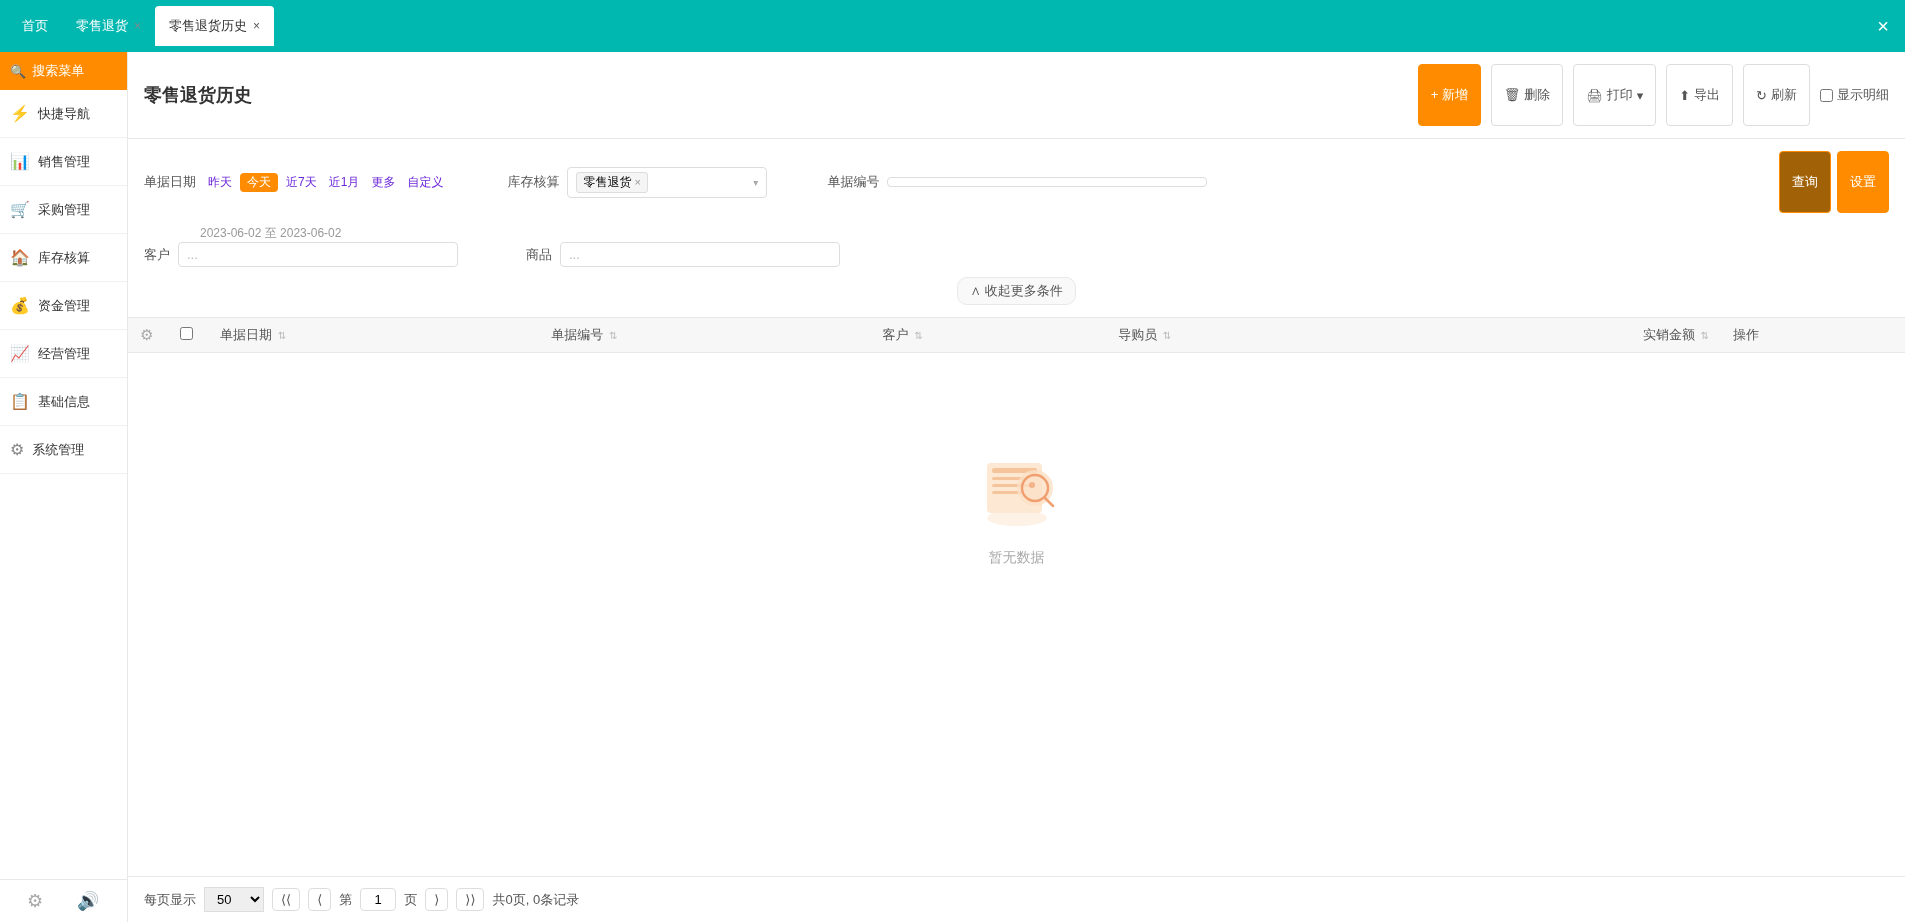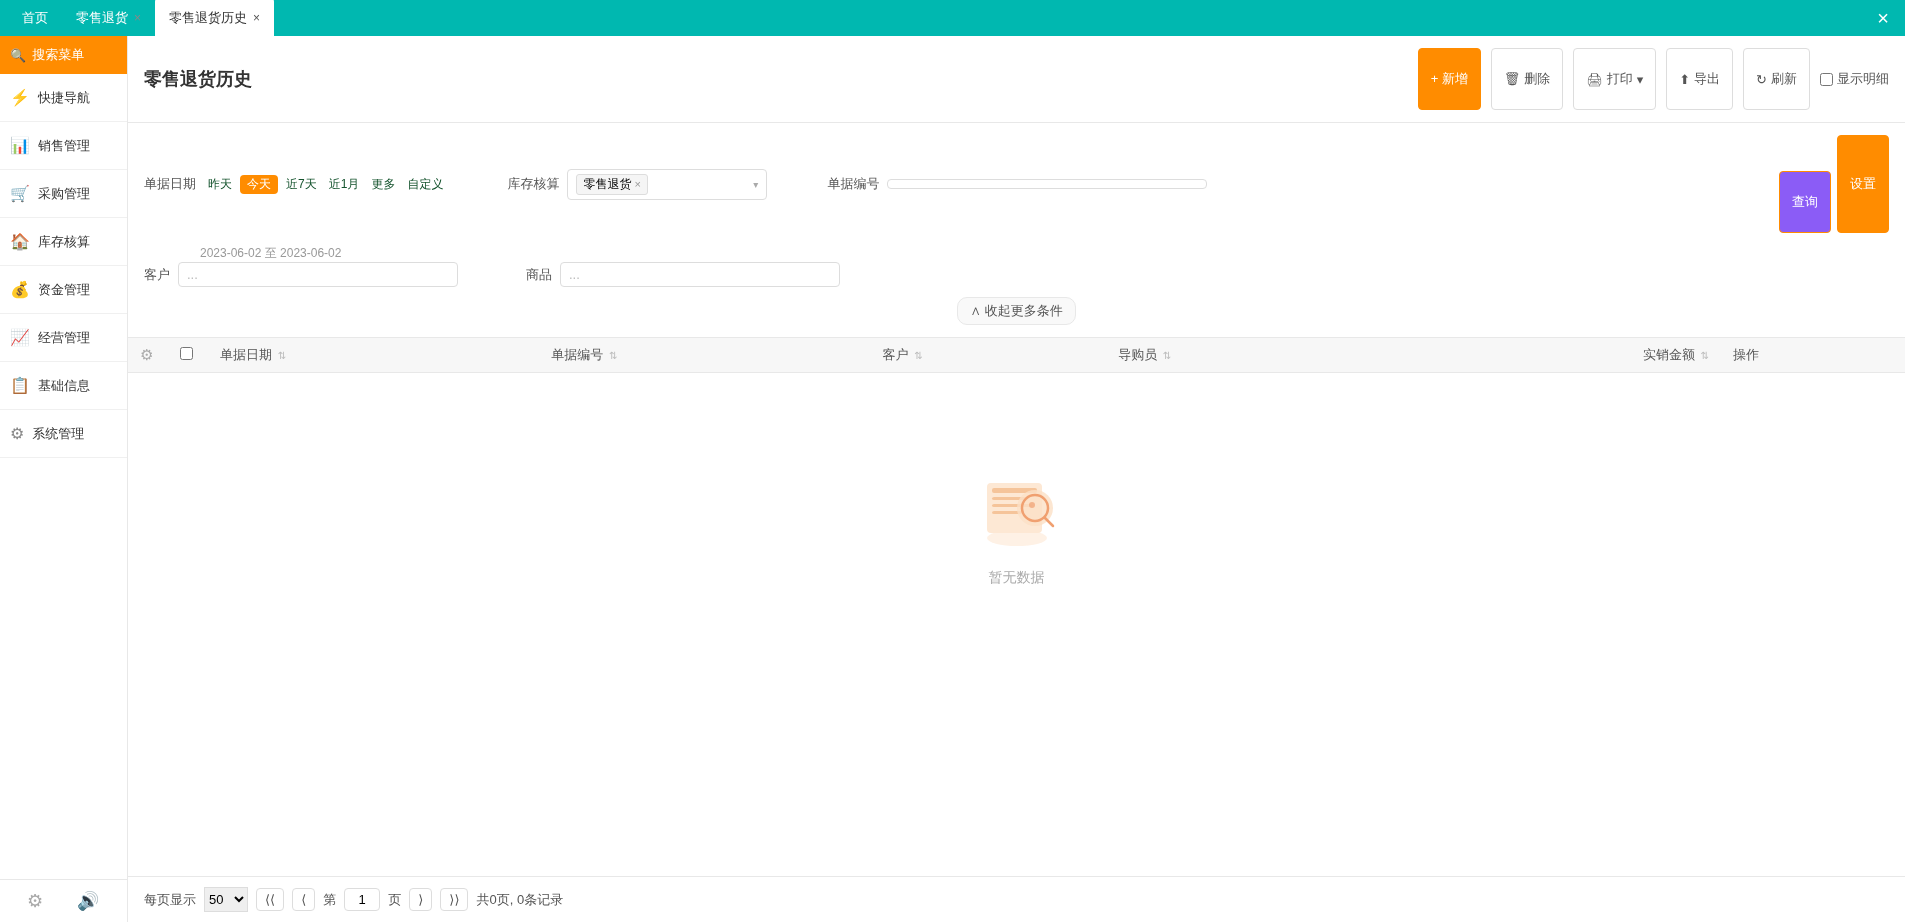"首页" .top-bar { height: 36px -> 52px }
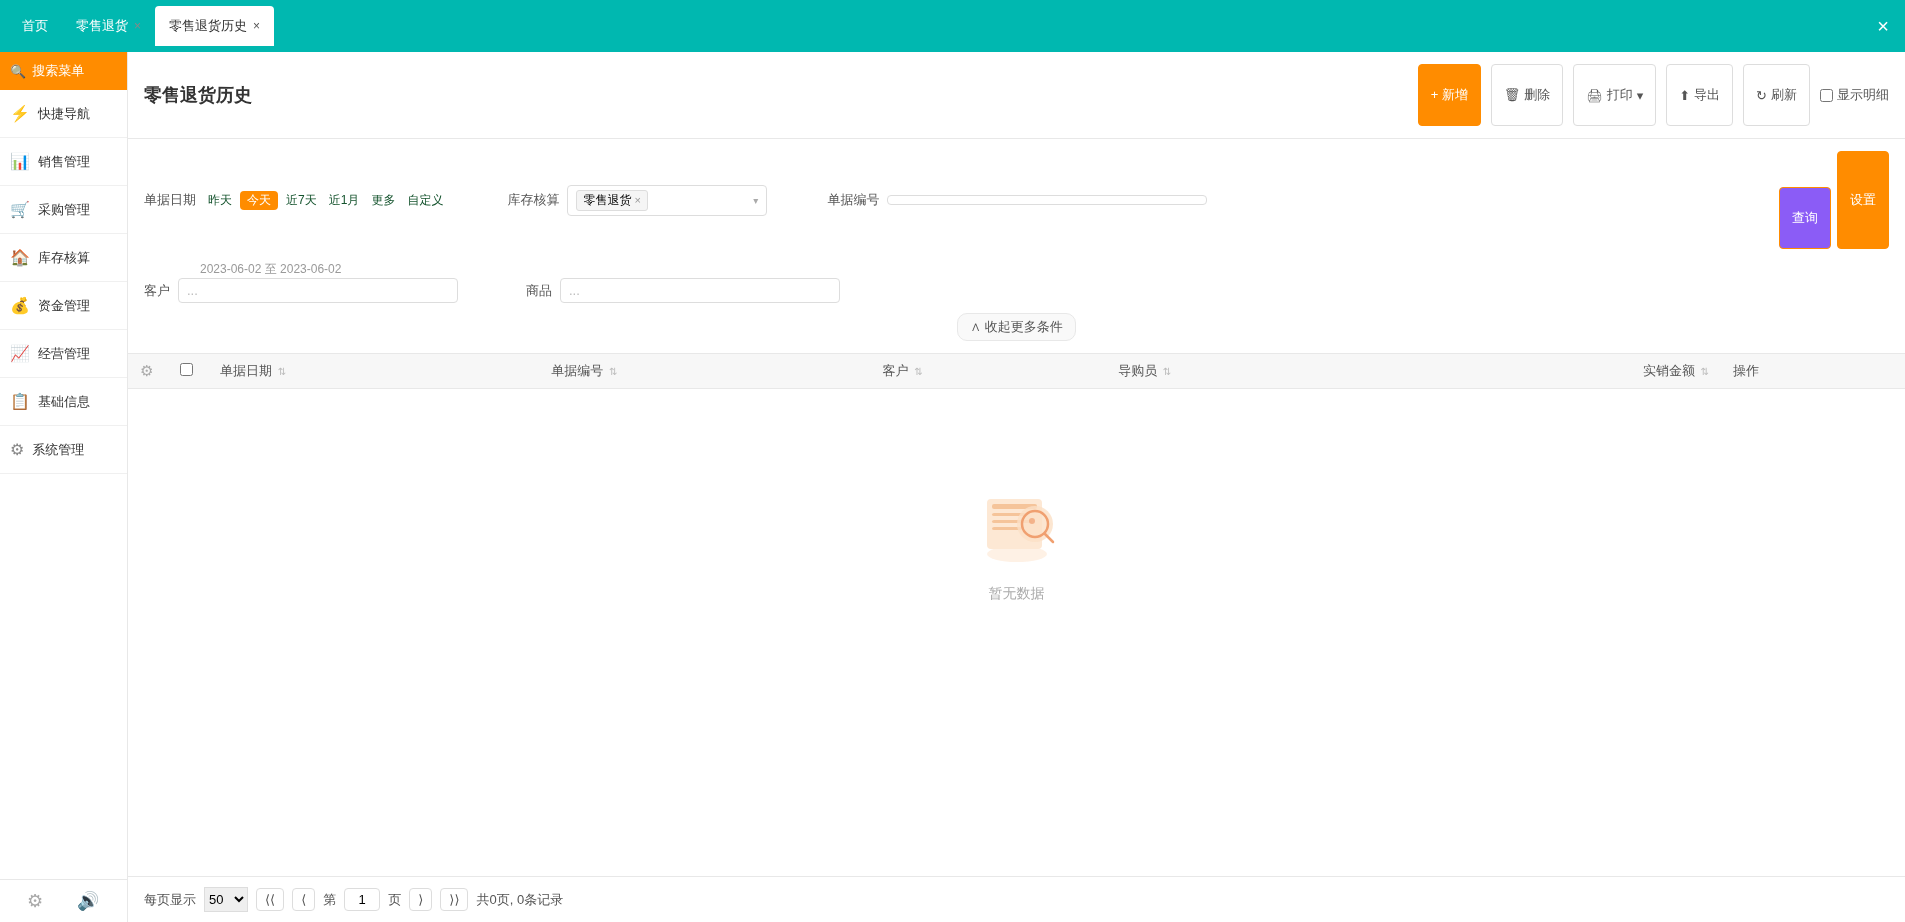"昨天" .date-btn { color: #14532d -> #6d28d9 }
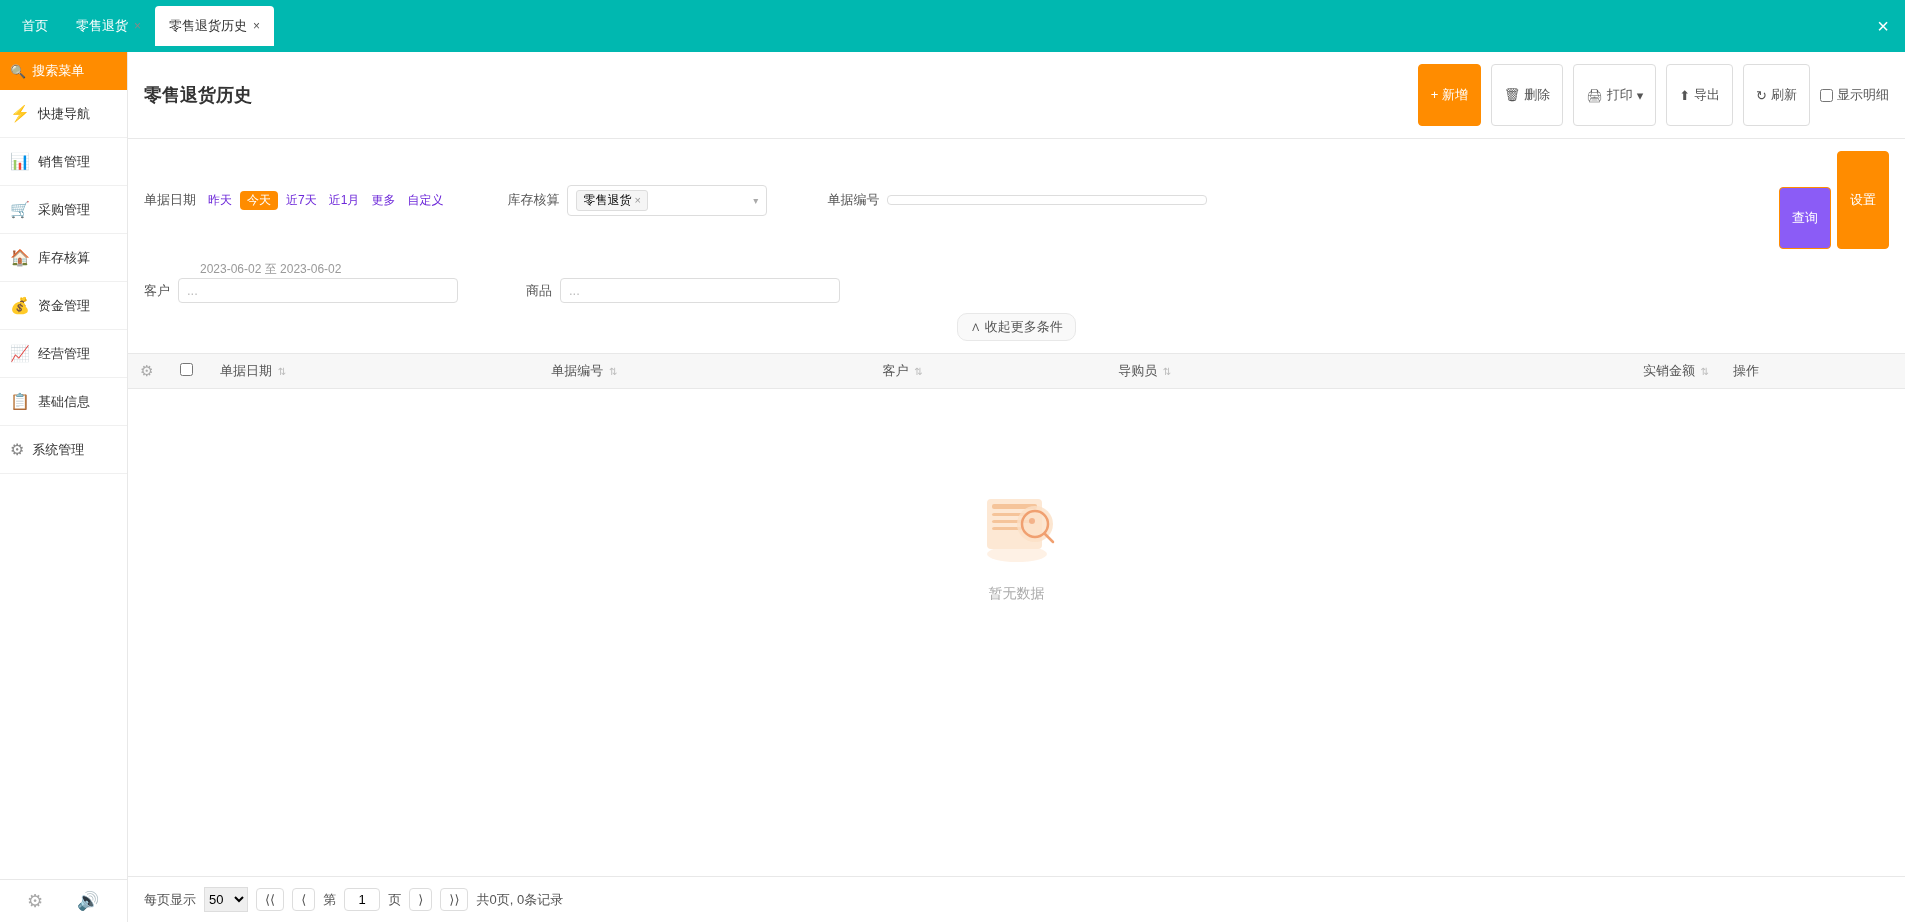"查询" .action-btn.primary { background: #8b5cf6 -> #a16207; margin-top: 36px -> none }
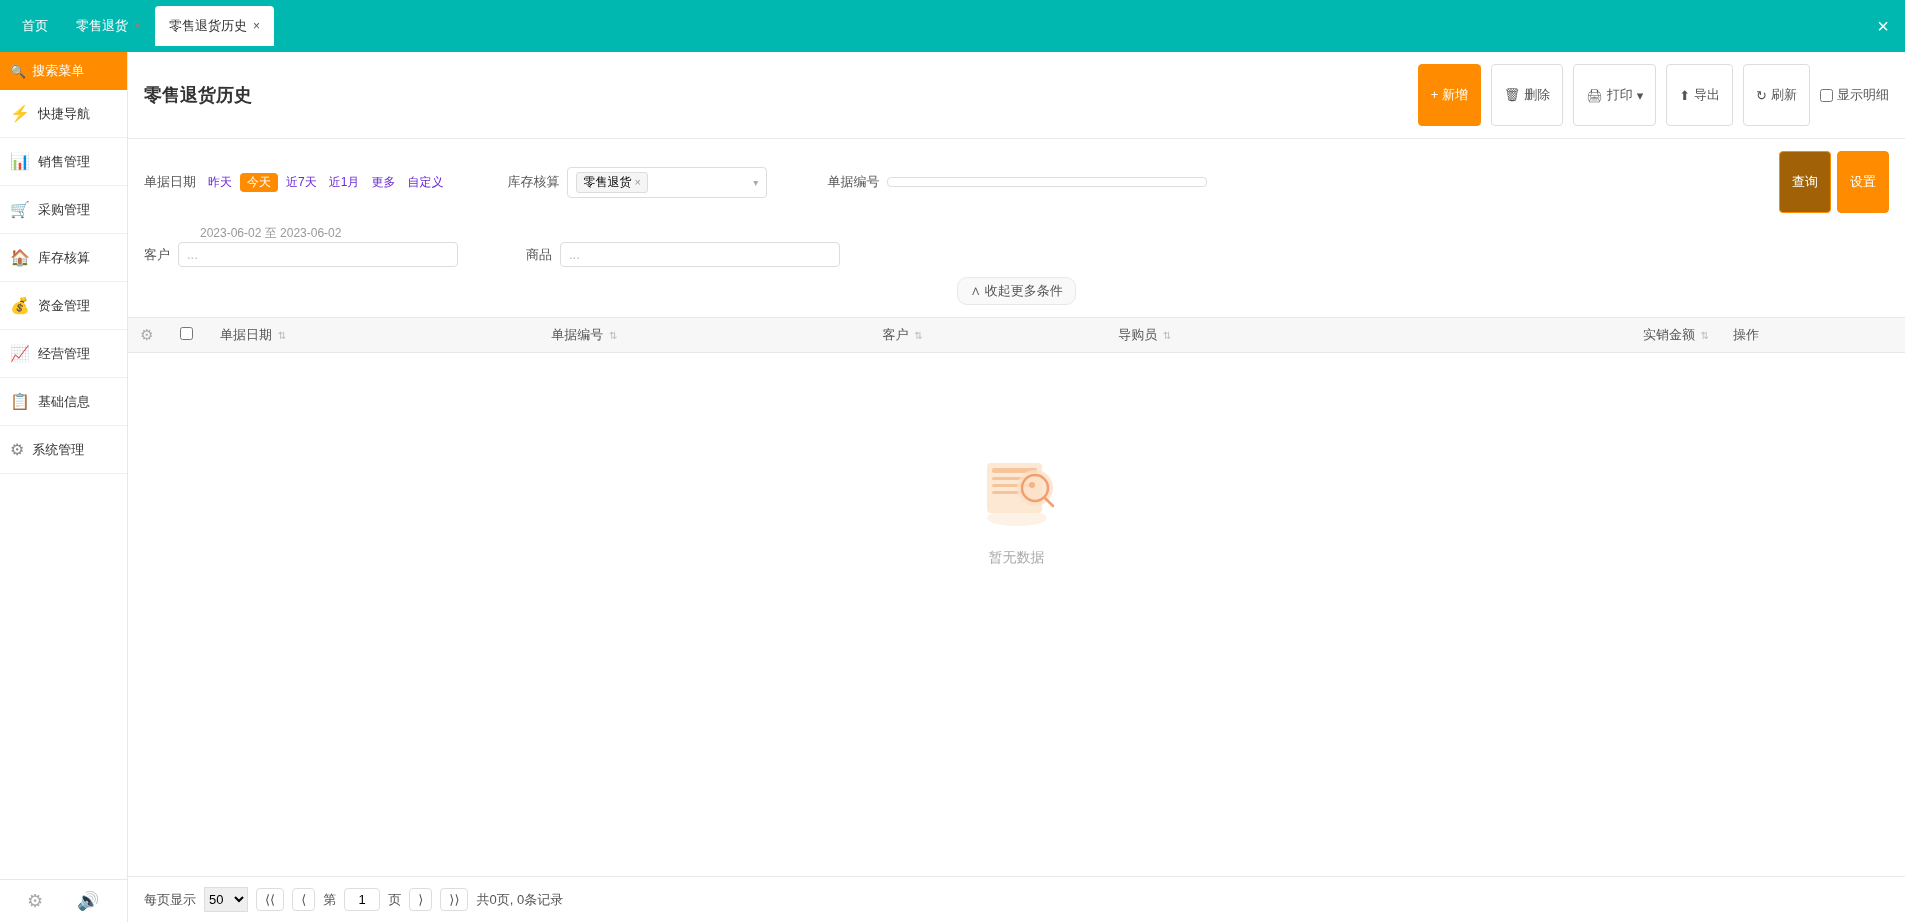"50" .per-page-select { padding: 3px 0 -> 3px 8px }
